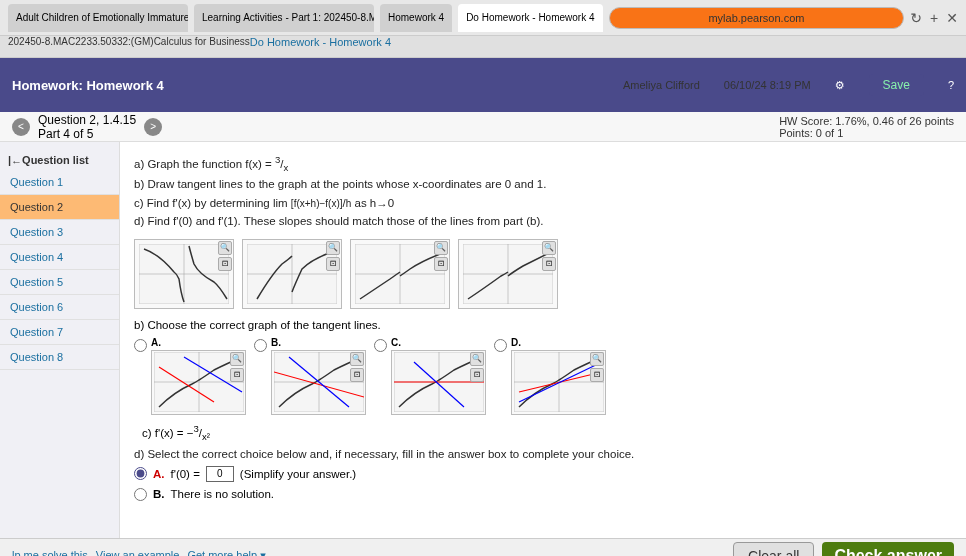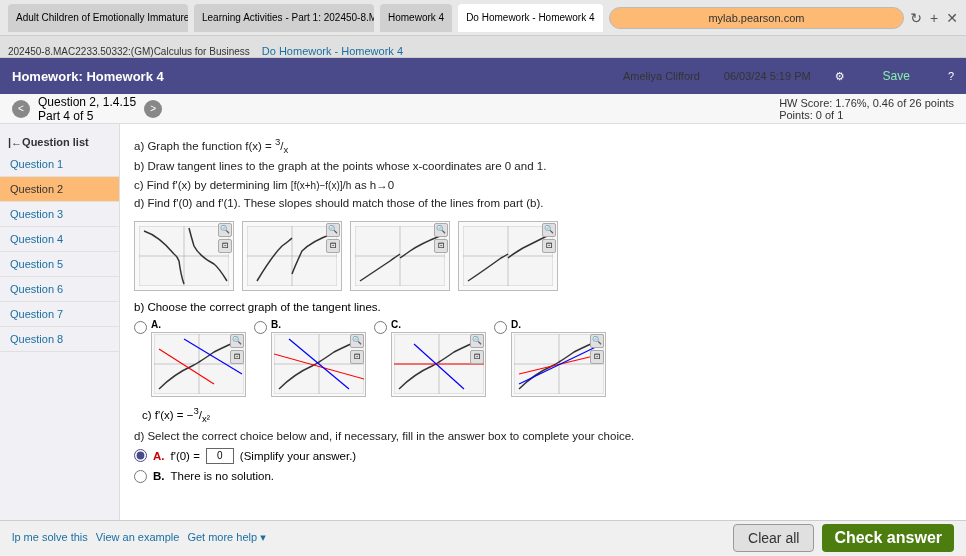"mylab.pearson.com" .url-bar { background: #fdba74 -> #f97316 }
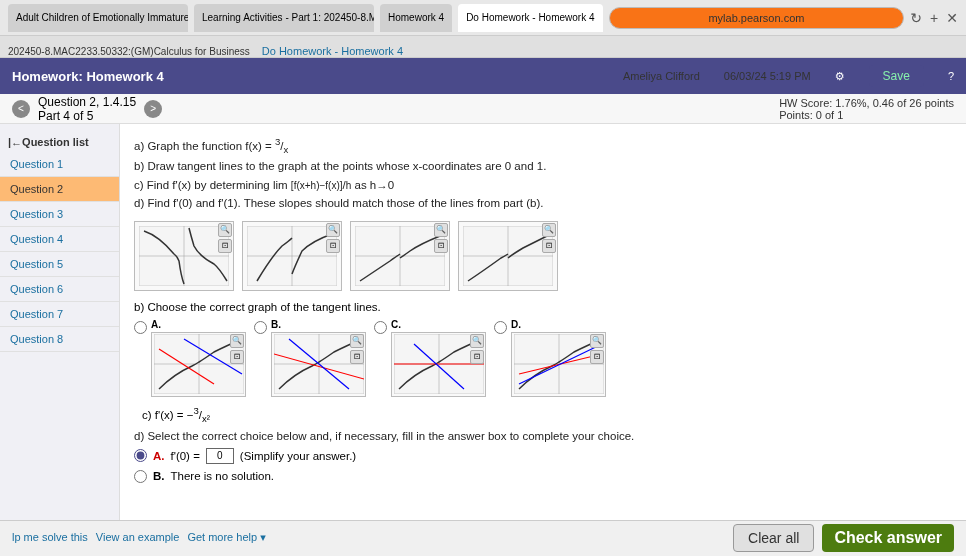"202450-8.MAC2233.50332:(GM)Calculus for" .nav-bar { align-items: flex-end -> flex-start; gap: 12px -> none }
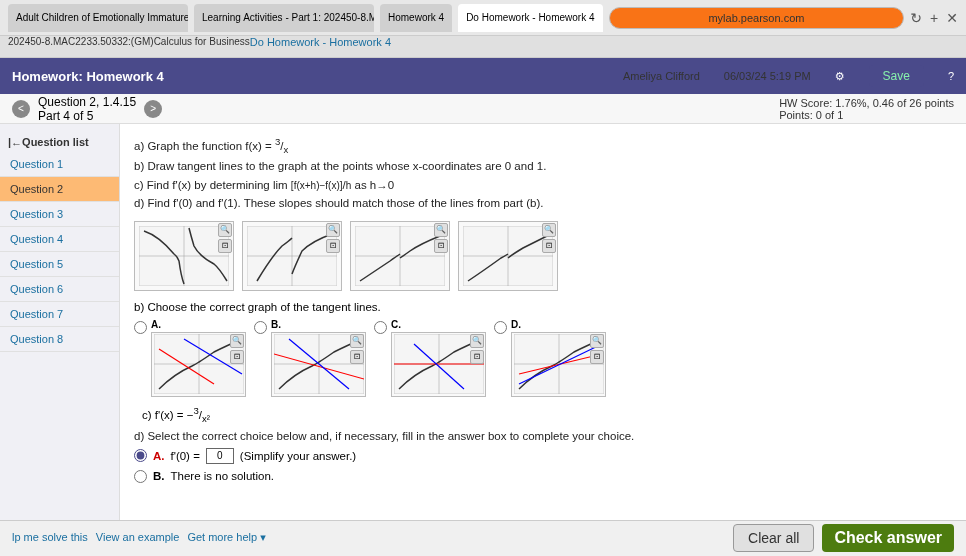"Homework: Homework 4" .header { height: 36px -> 54px }
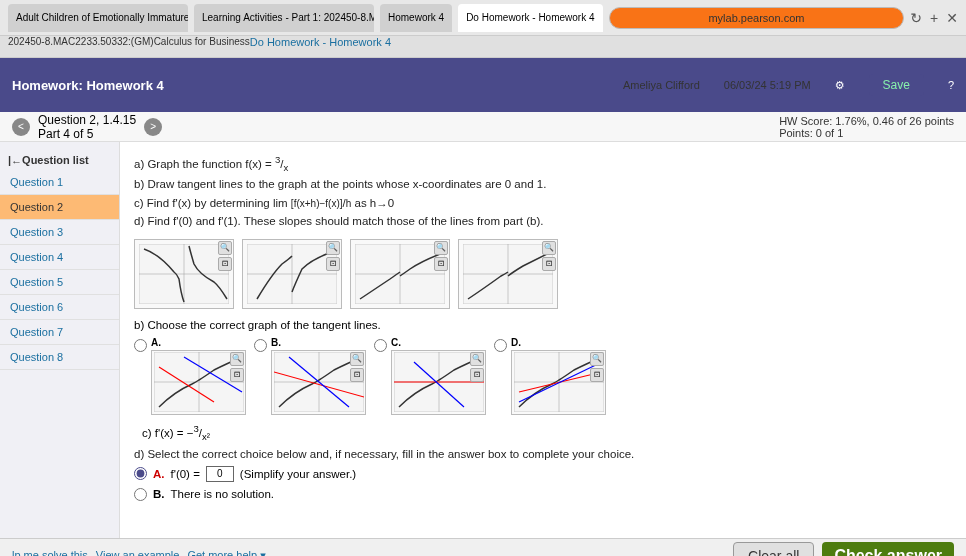"06/03/24 5:19 PM" span.user-info { text: 06/03/24 5:19 -> 06/10/24 8:19 }
